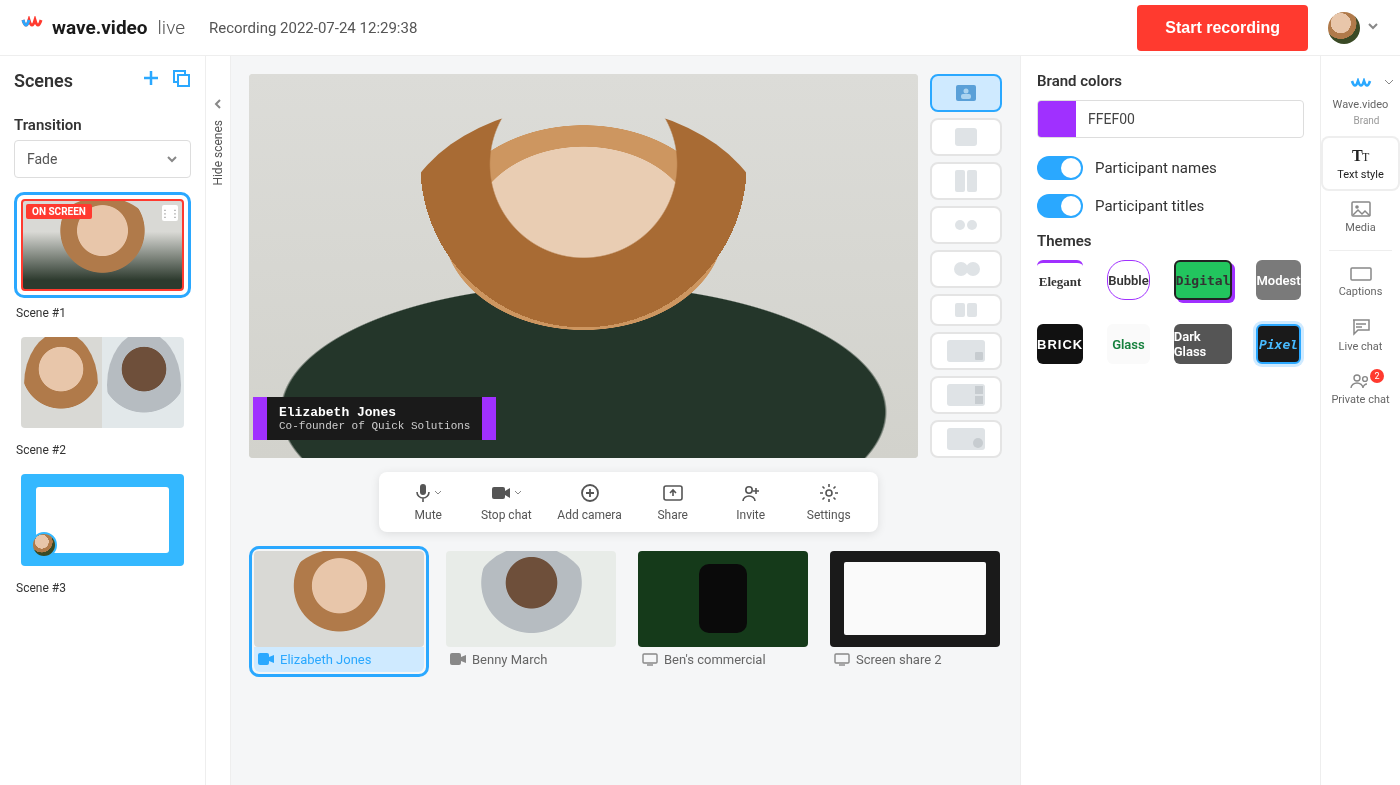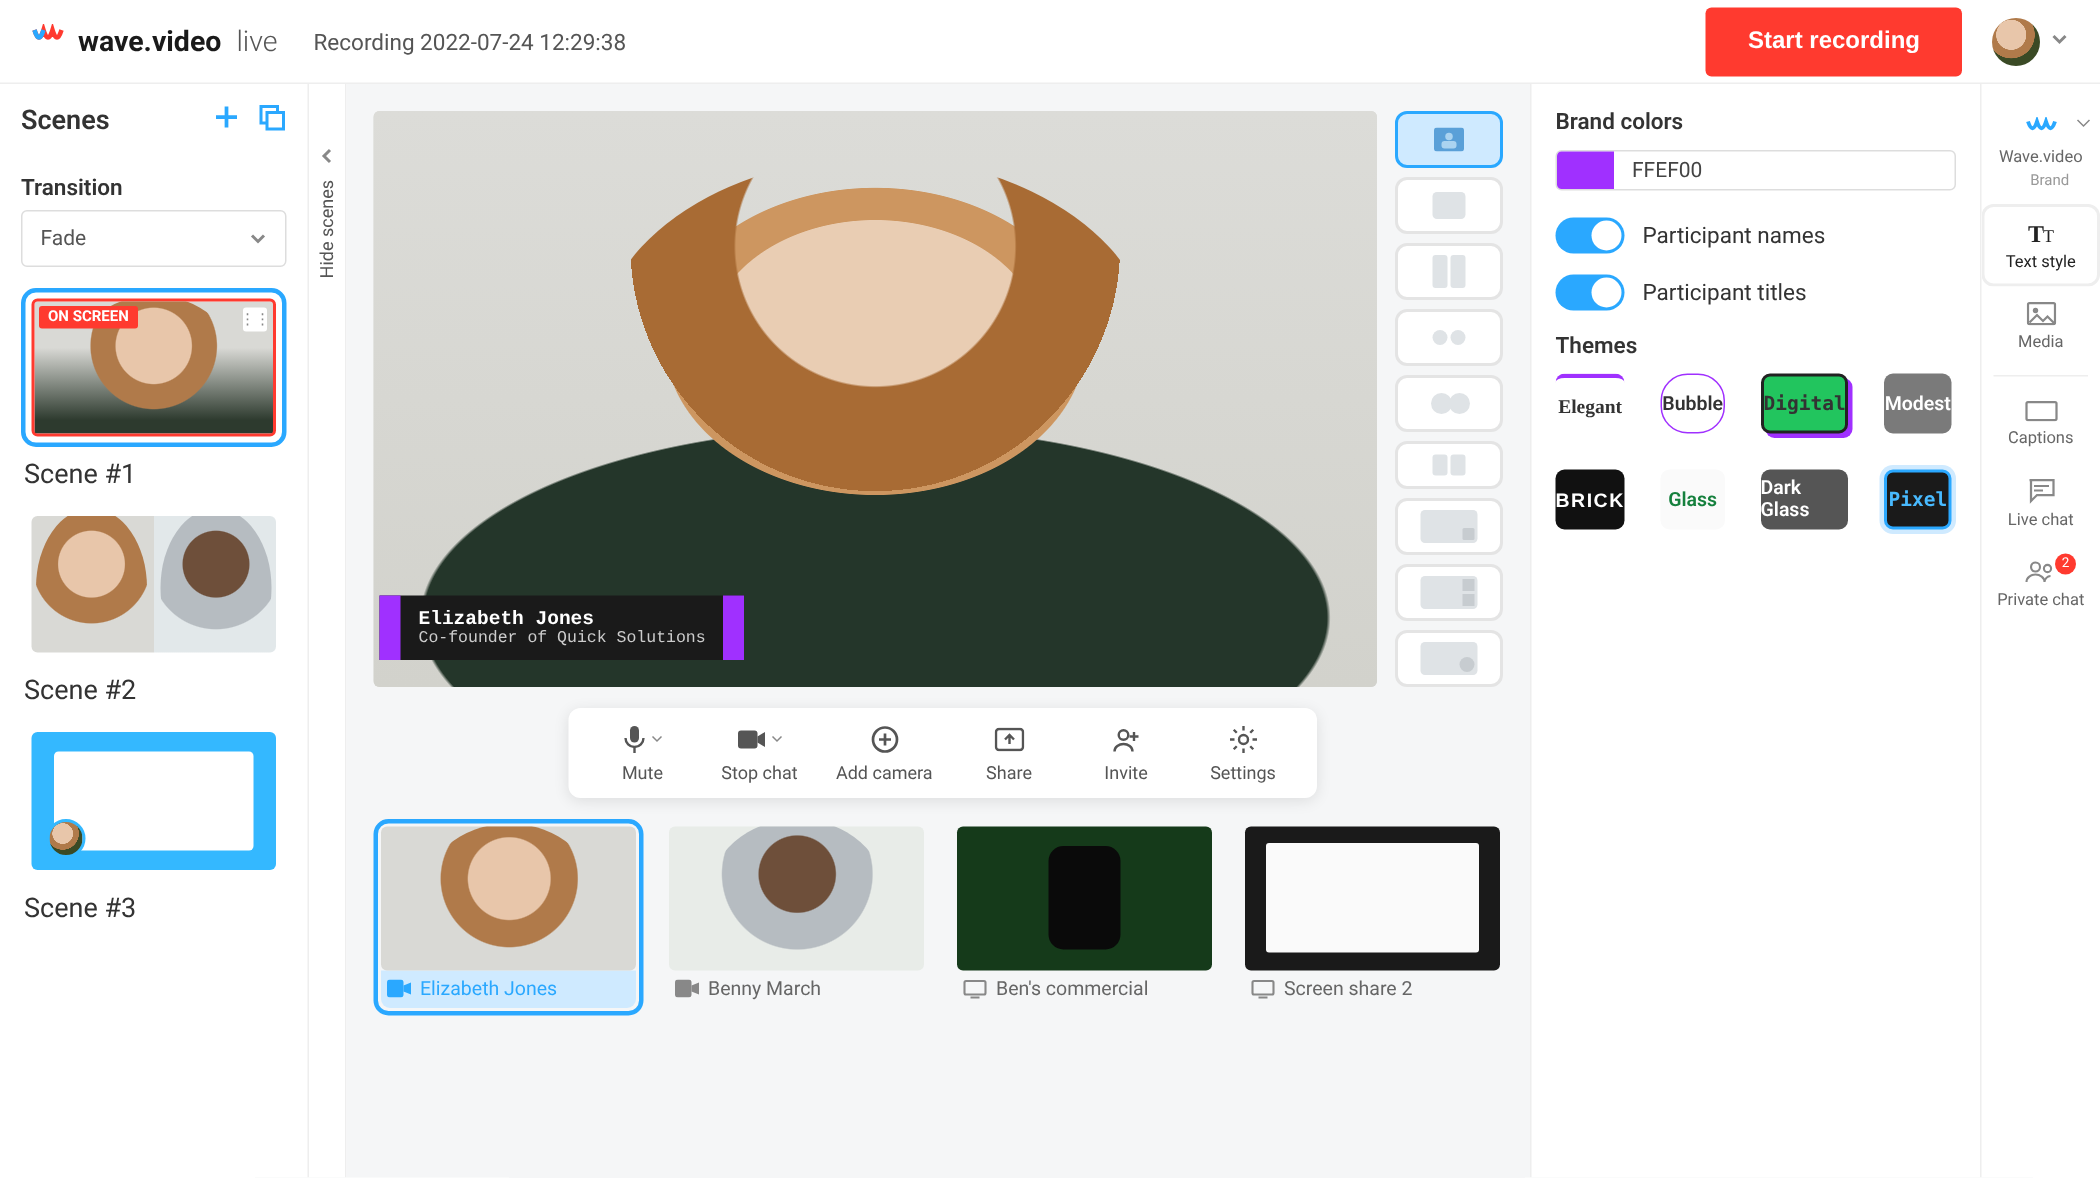"FFEF00" .color-row { height: 27px -> 38px }
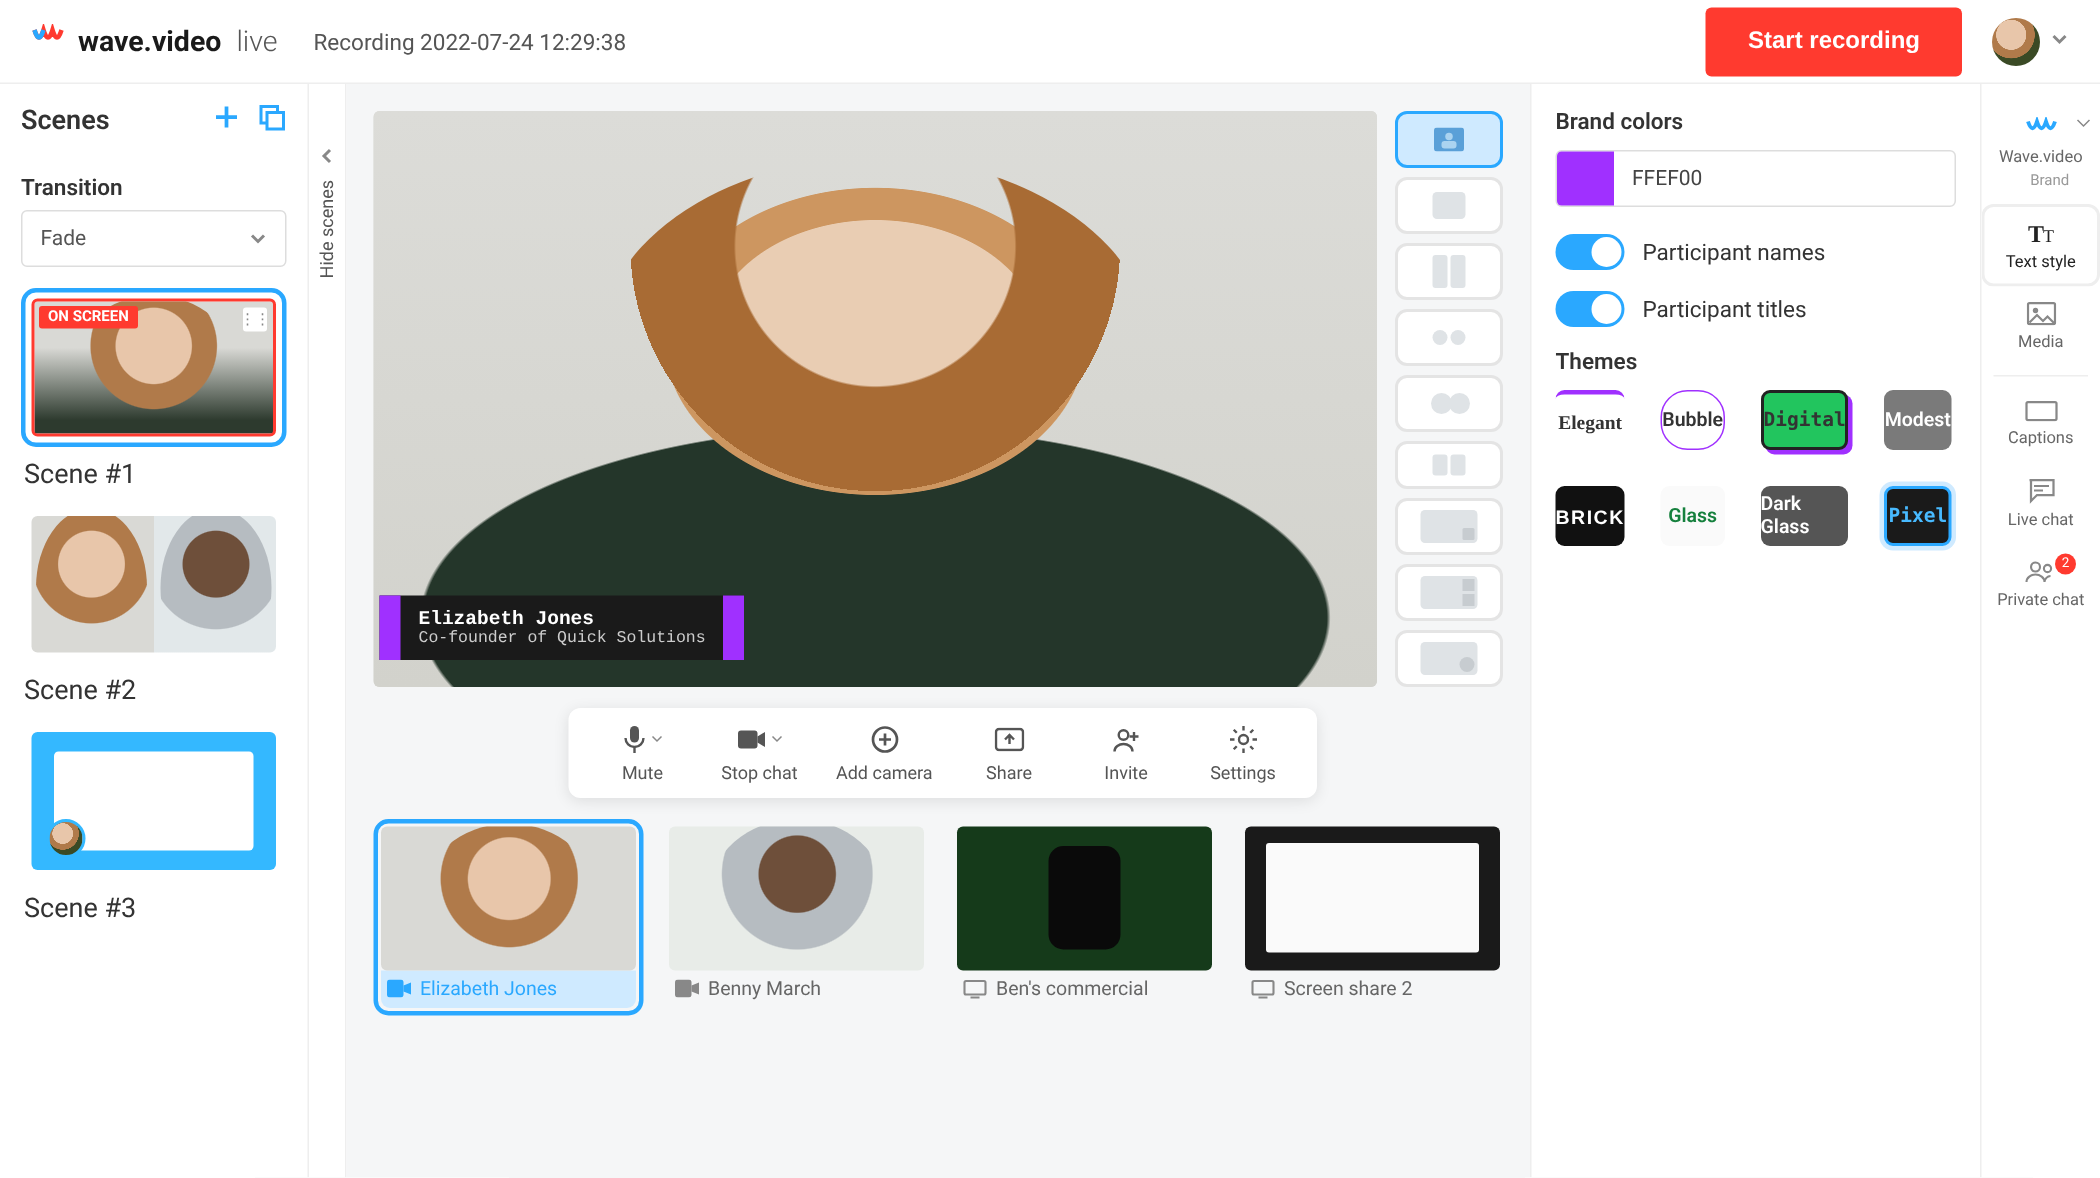"Scene #1" .scene-name { font-size: 18px -> 12px }
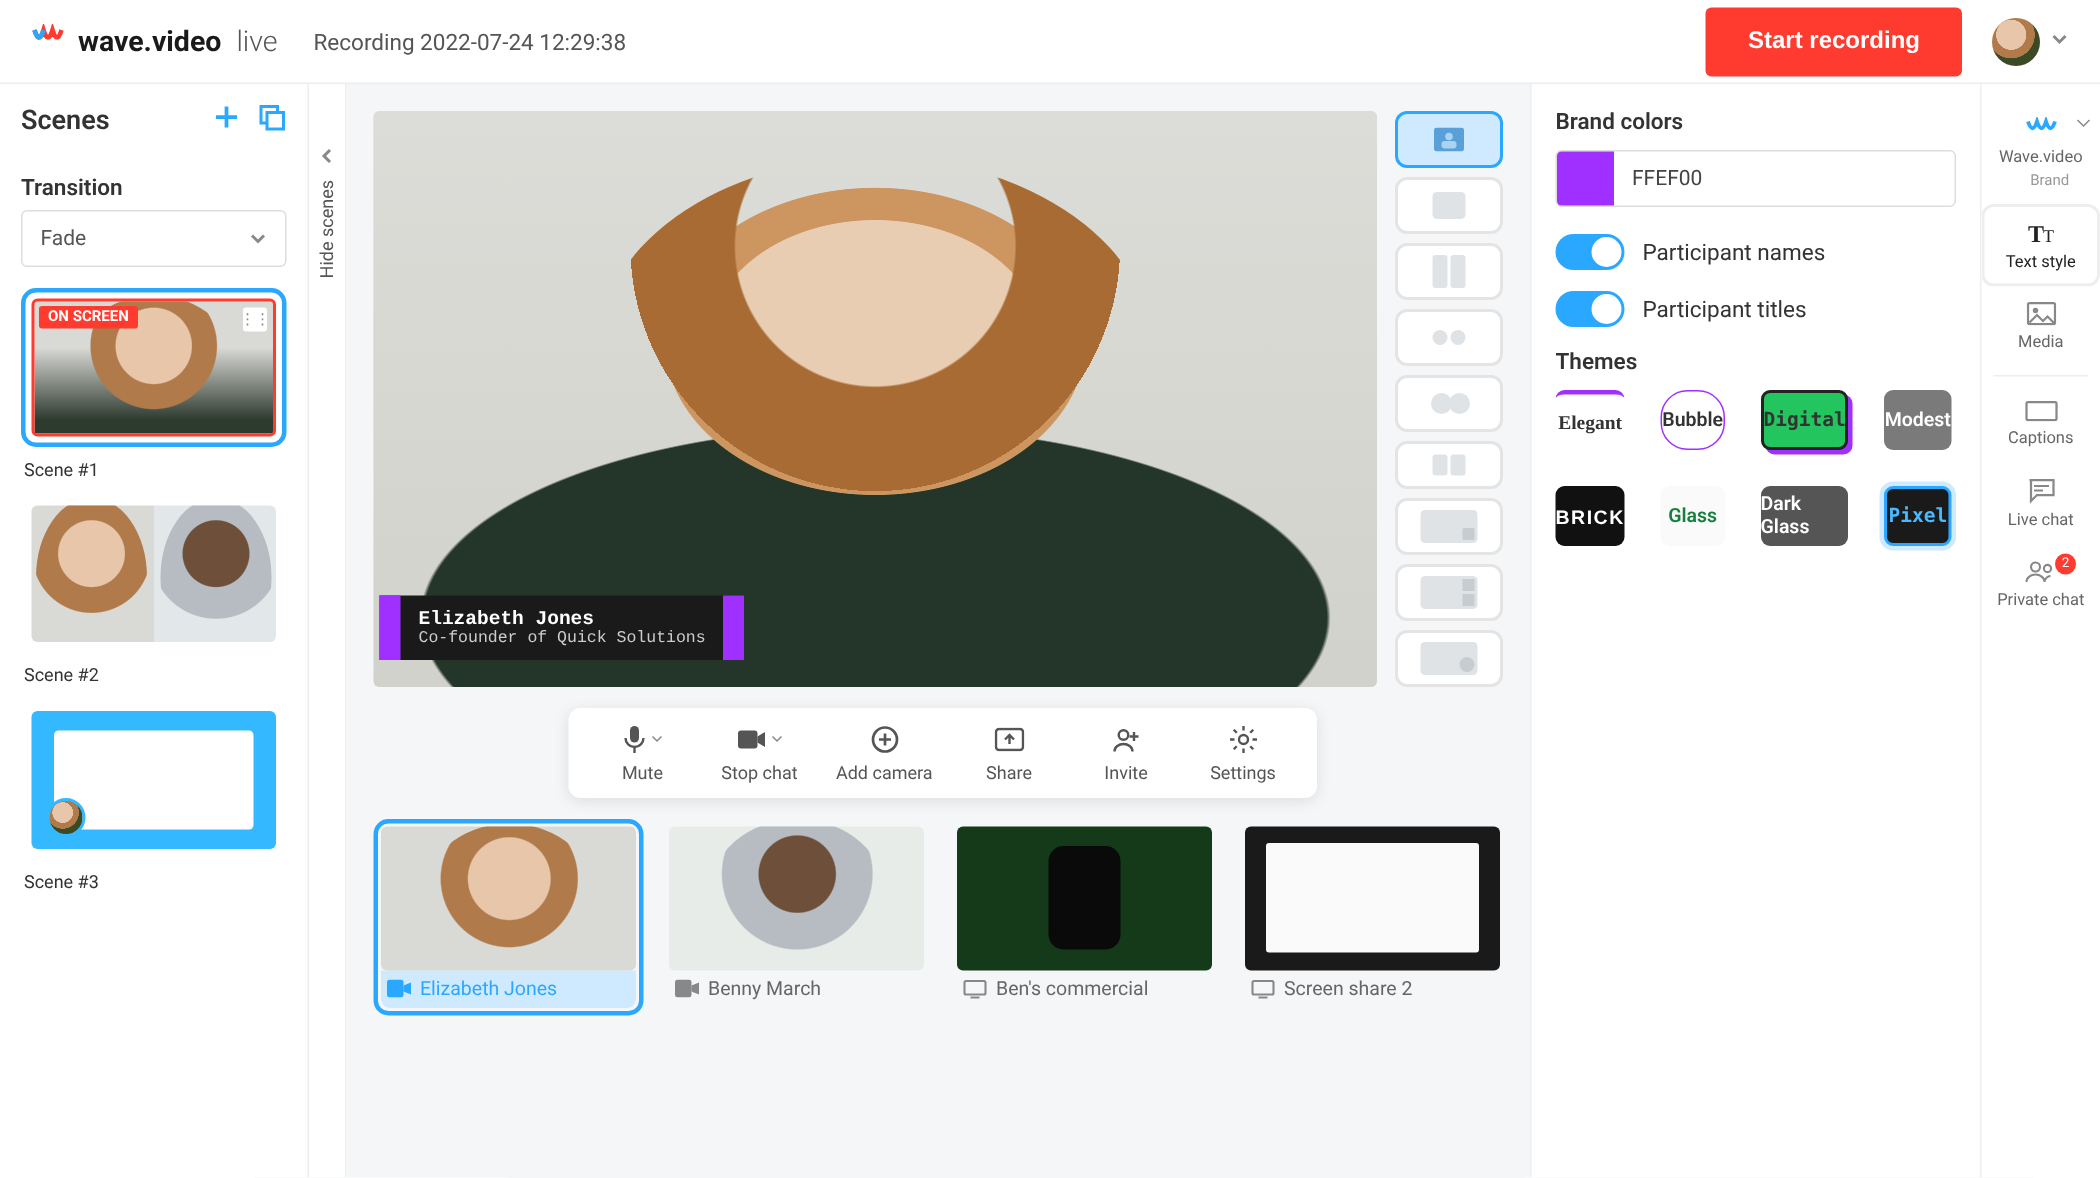"Pixel" .theme.pixel { font-style: none -> italic }
